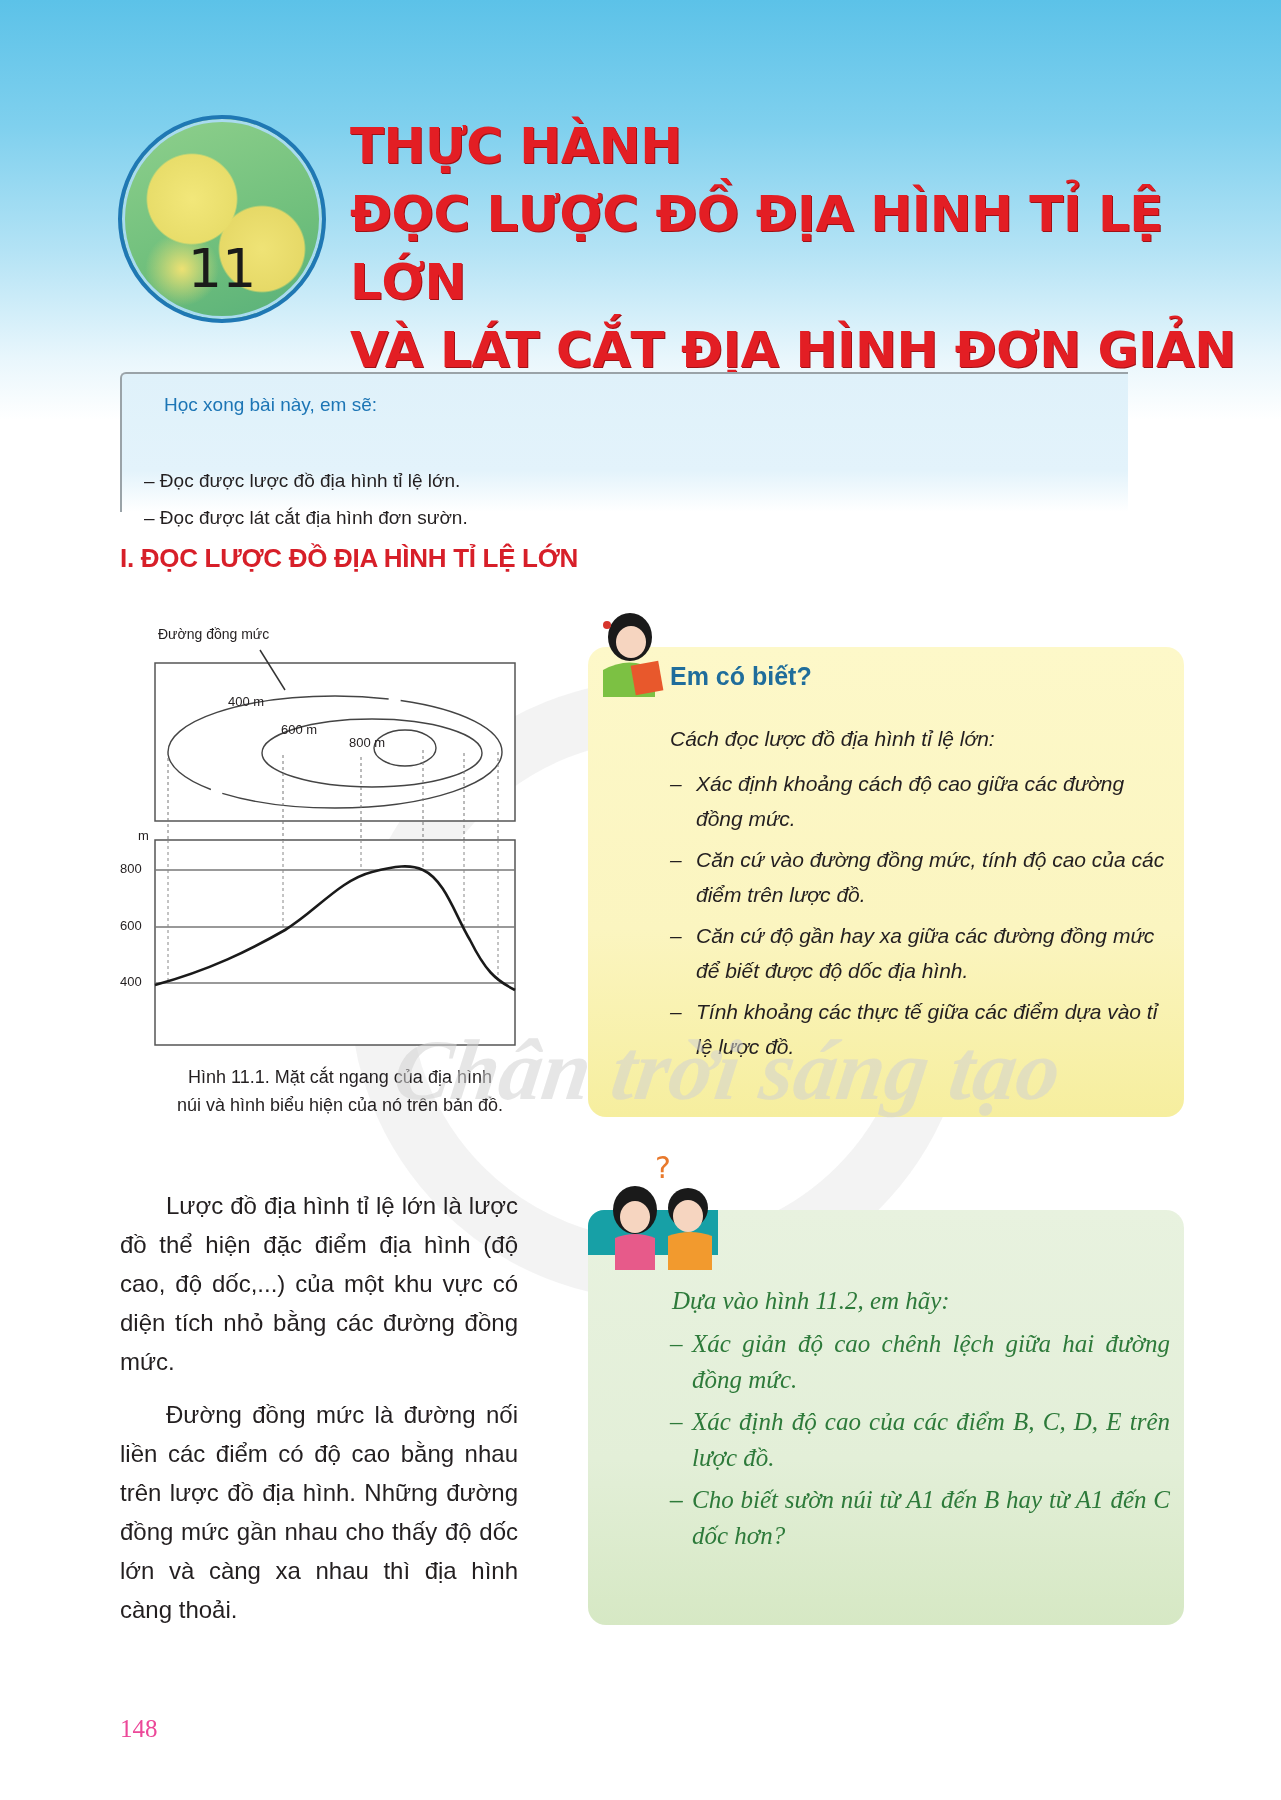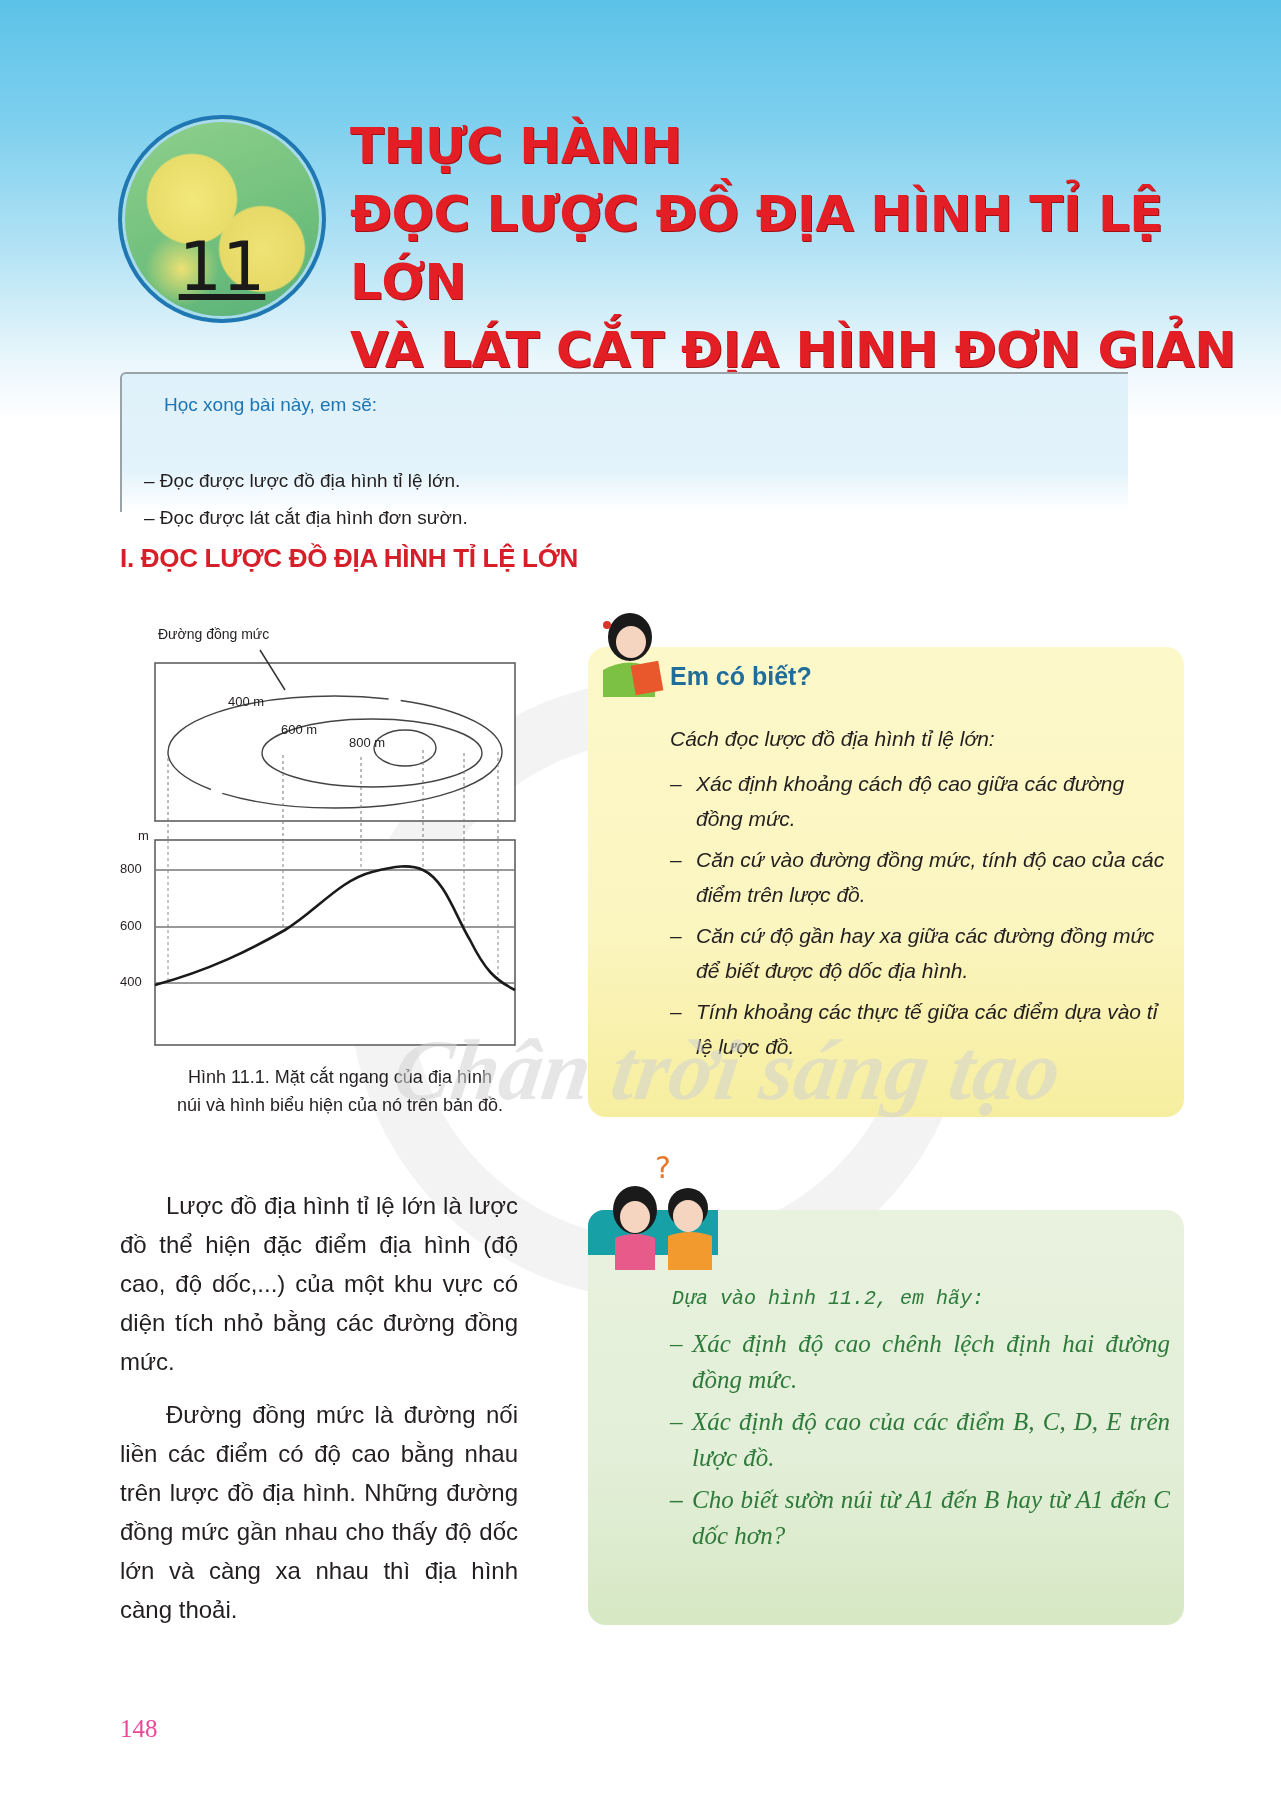"11" .badge-num { font-size: 68px -> 54px; text-decoration: underline -> none; top: 108px -> 118px }
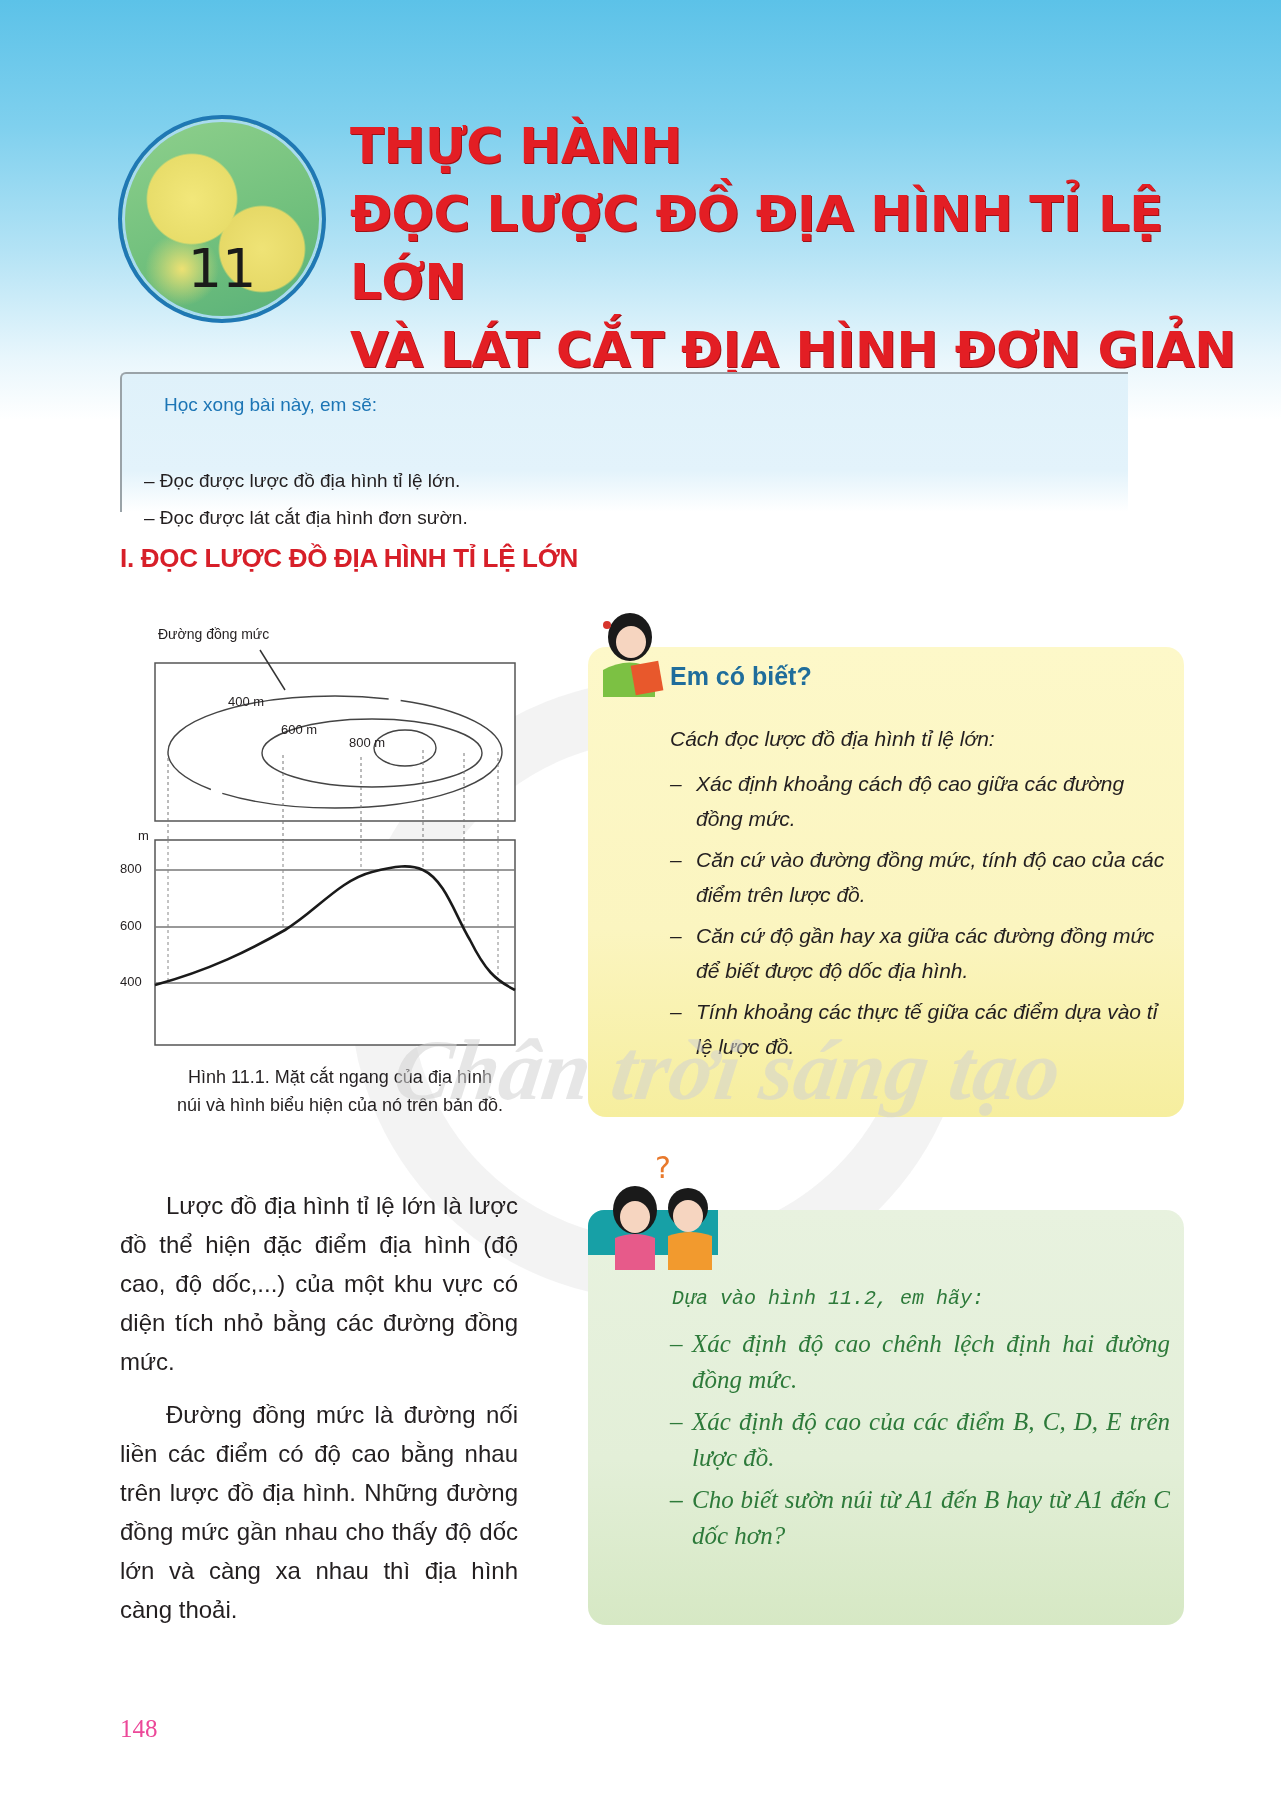"Dựa vào hình 11.2, em" .quest-intro { font-family: Liberation Mono, monospace -> Liberation Serif, serif; font-size: 20px -> 25px }
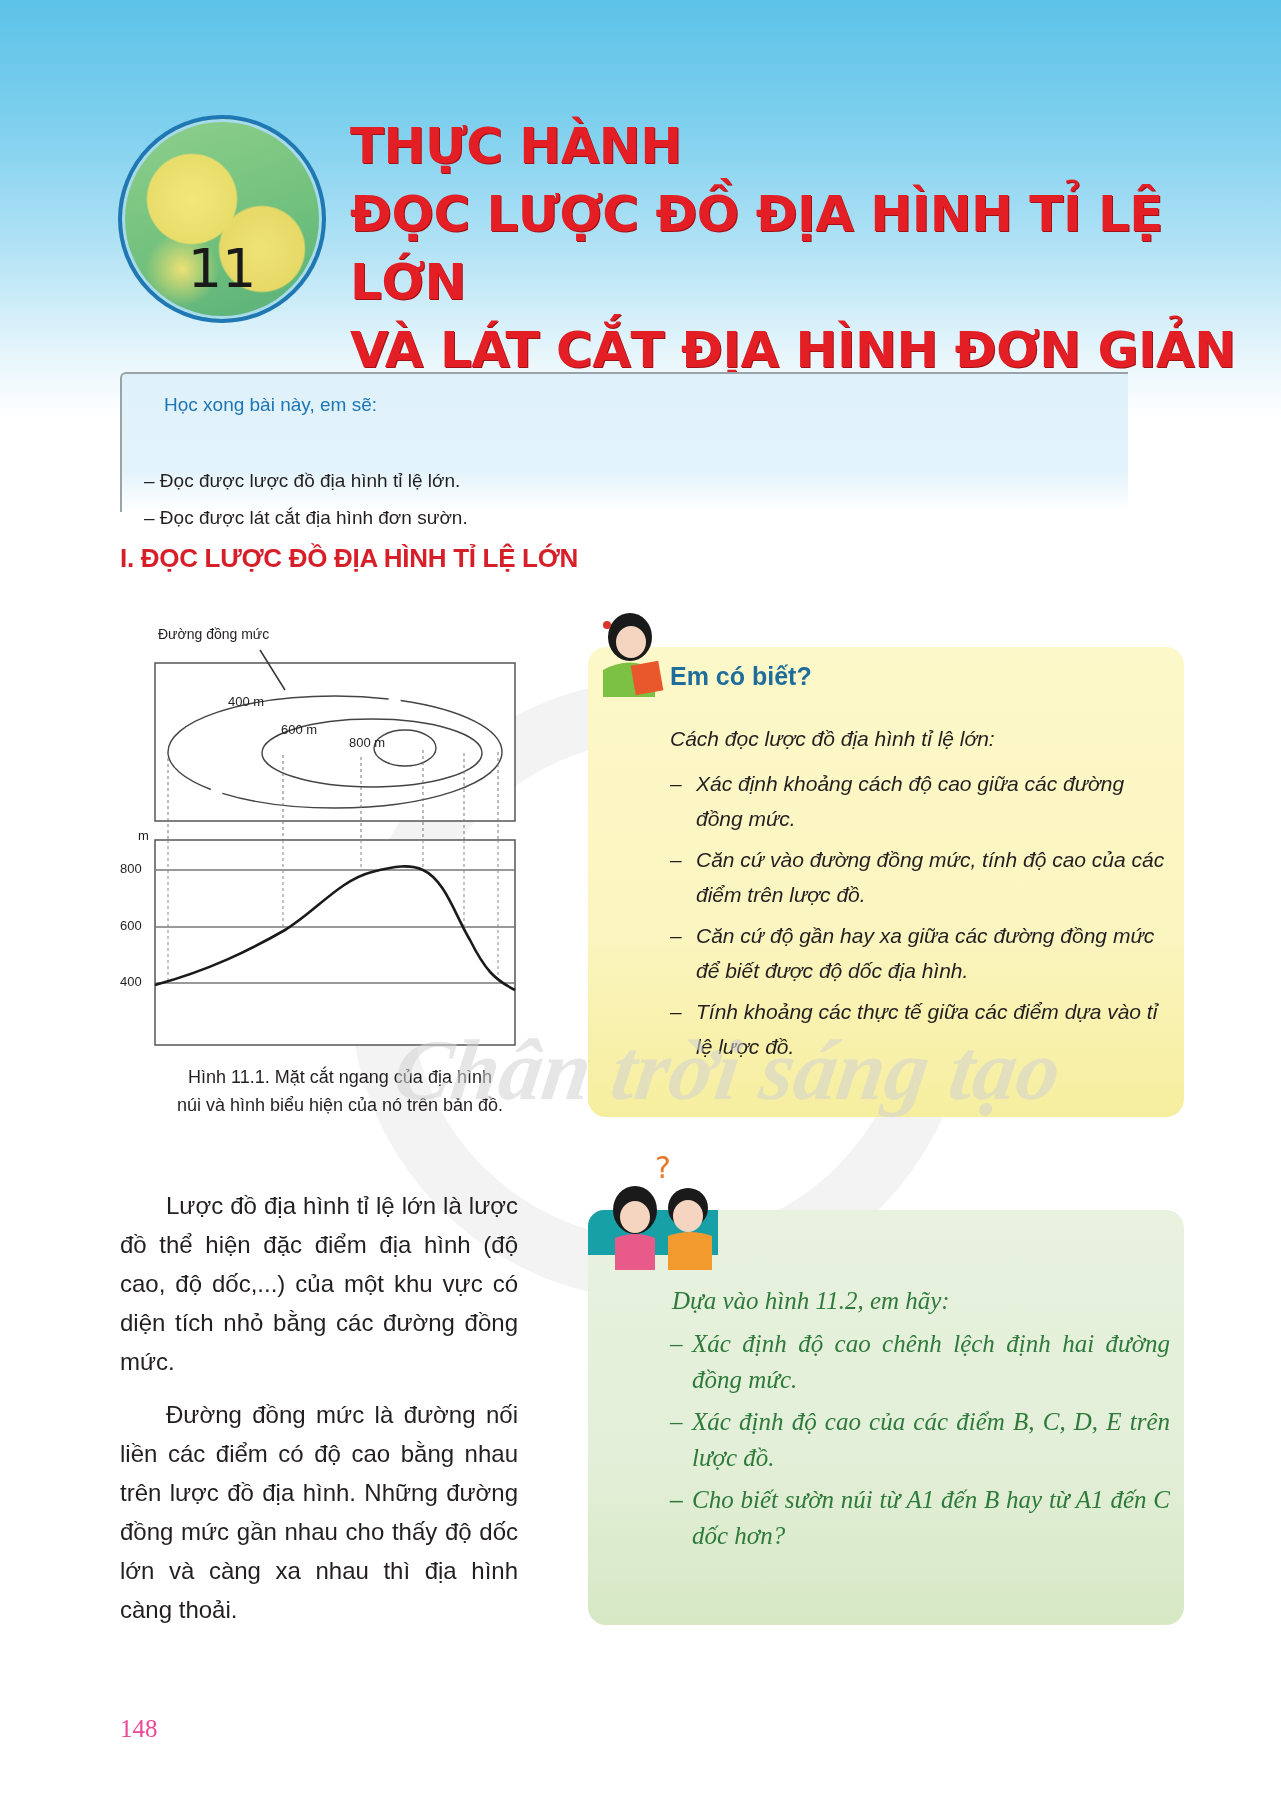"Xác định độ cao chênh" span { text: định độ cao chênh lệch định -> giản độ cao chênh lệch giữa }
